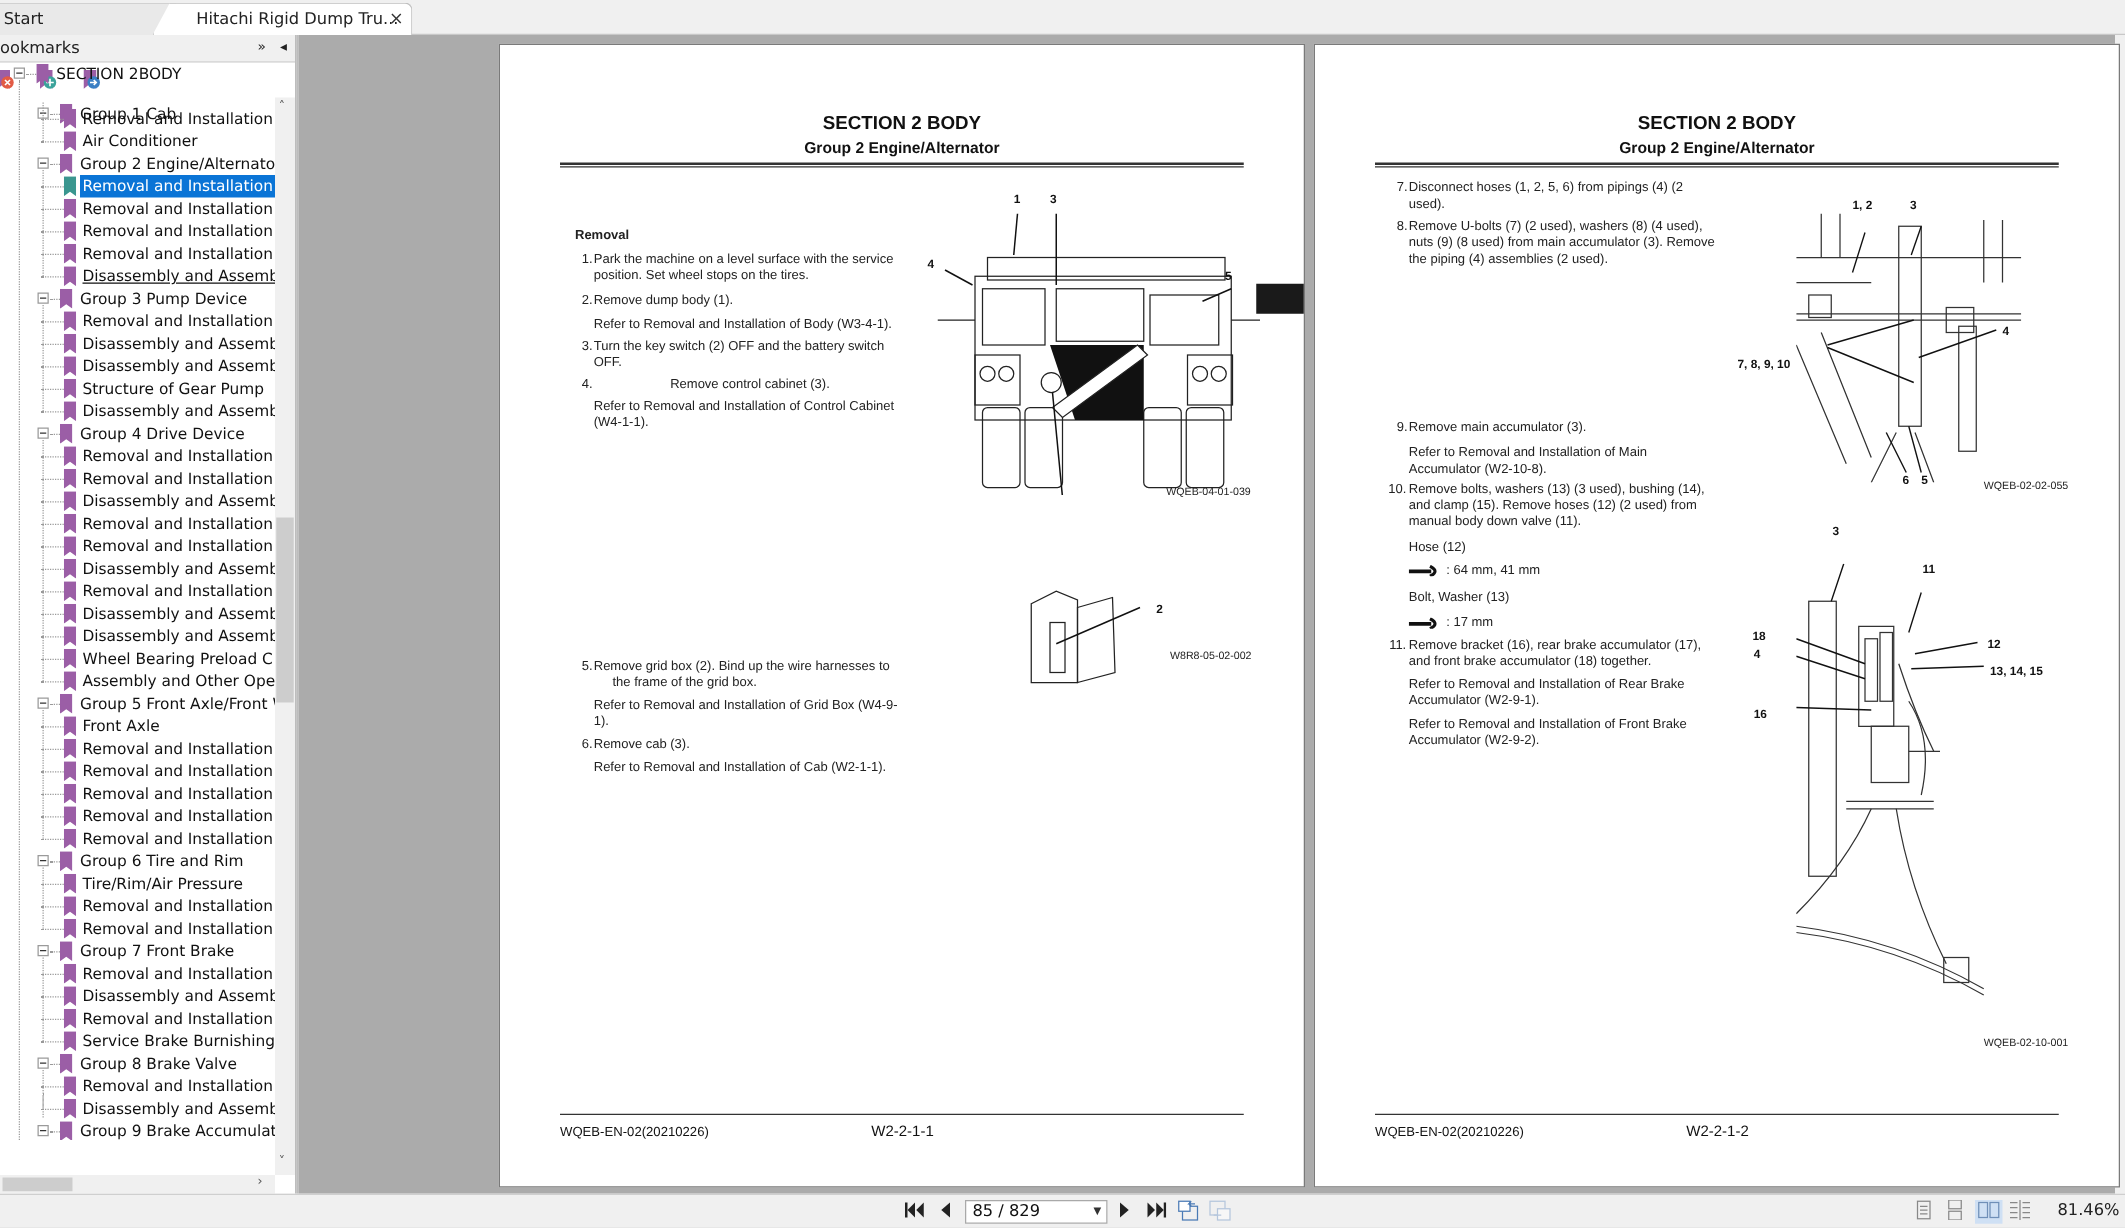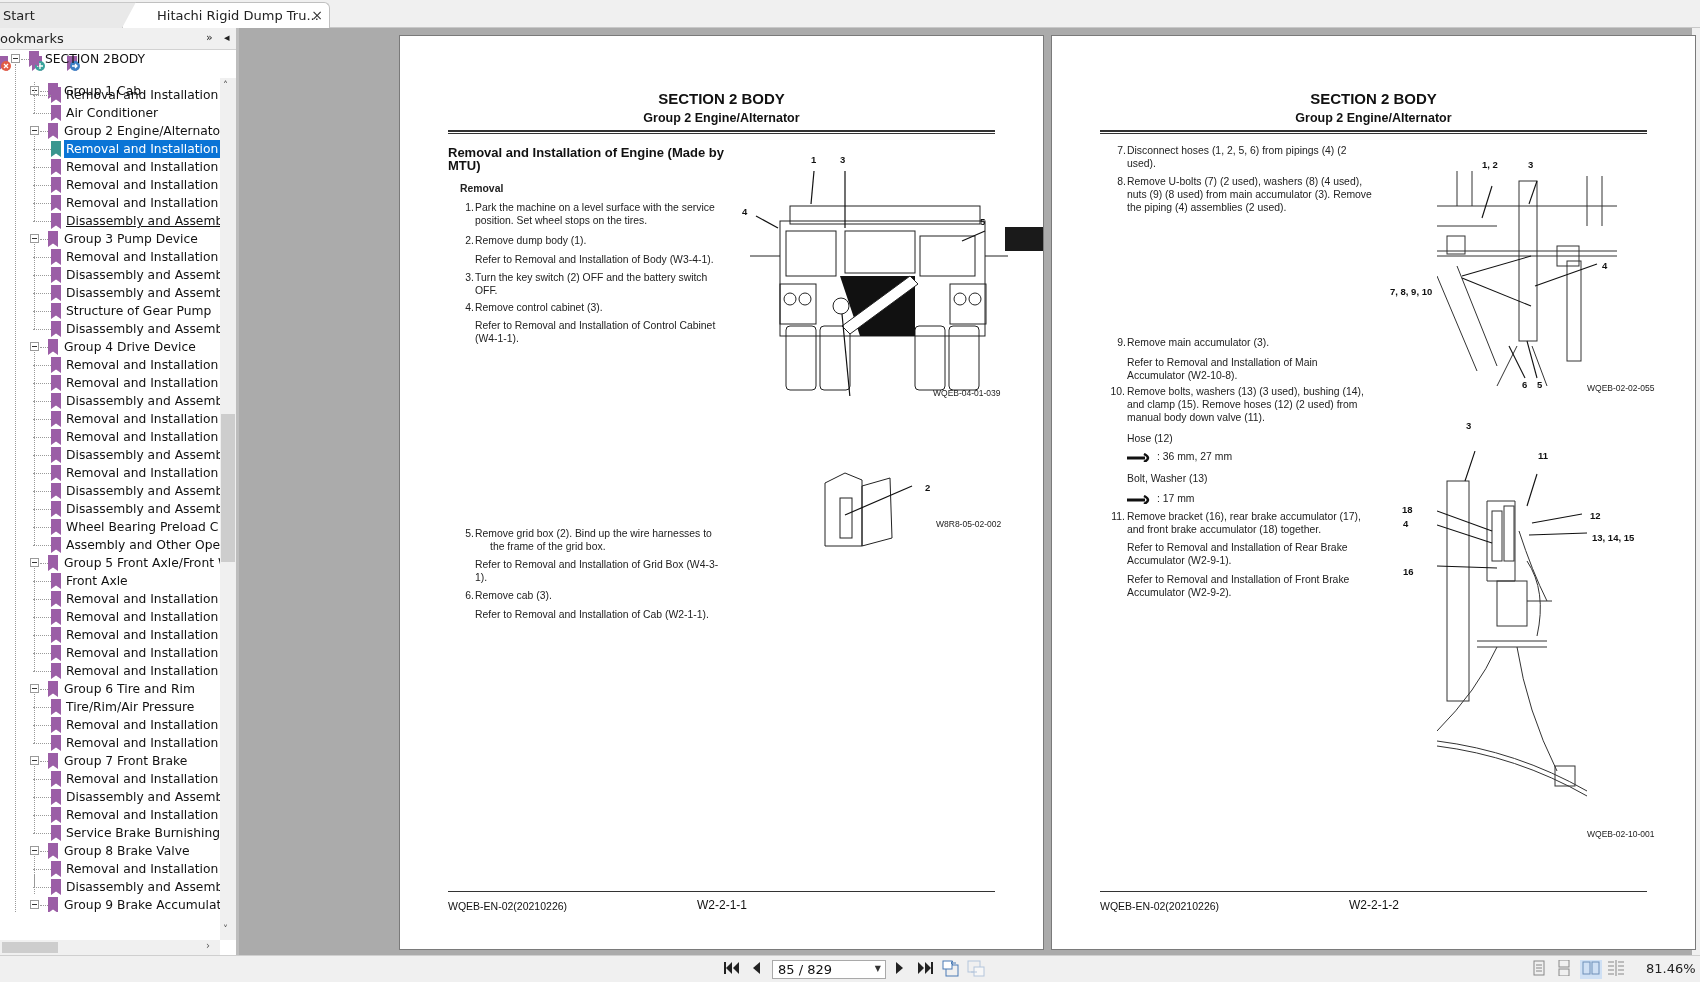"Removal and Installation of Engine" div.ptxt { html: <div> <div>Removal and Installation of Engine (Made by</div> <div>MTU)</div> </div> -> none }
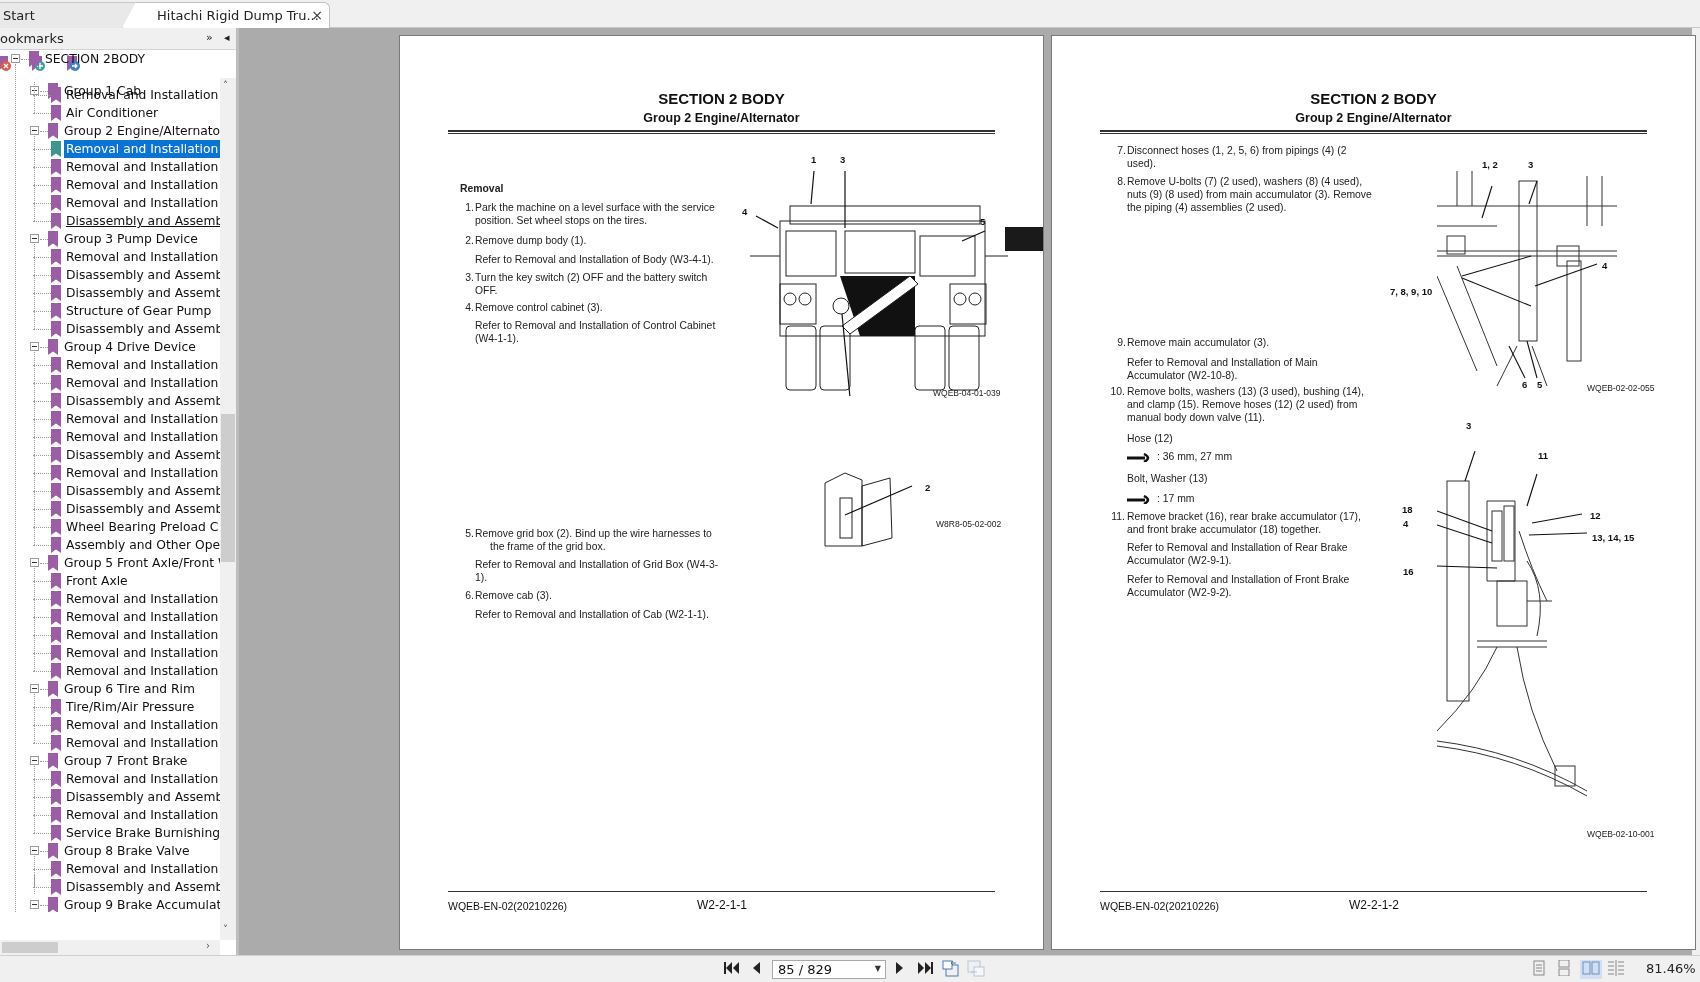"Remove control cabinet (3)." span { text-align: none -> center }
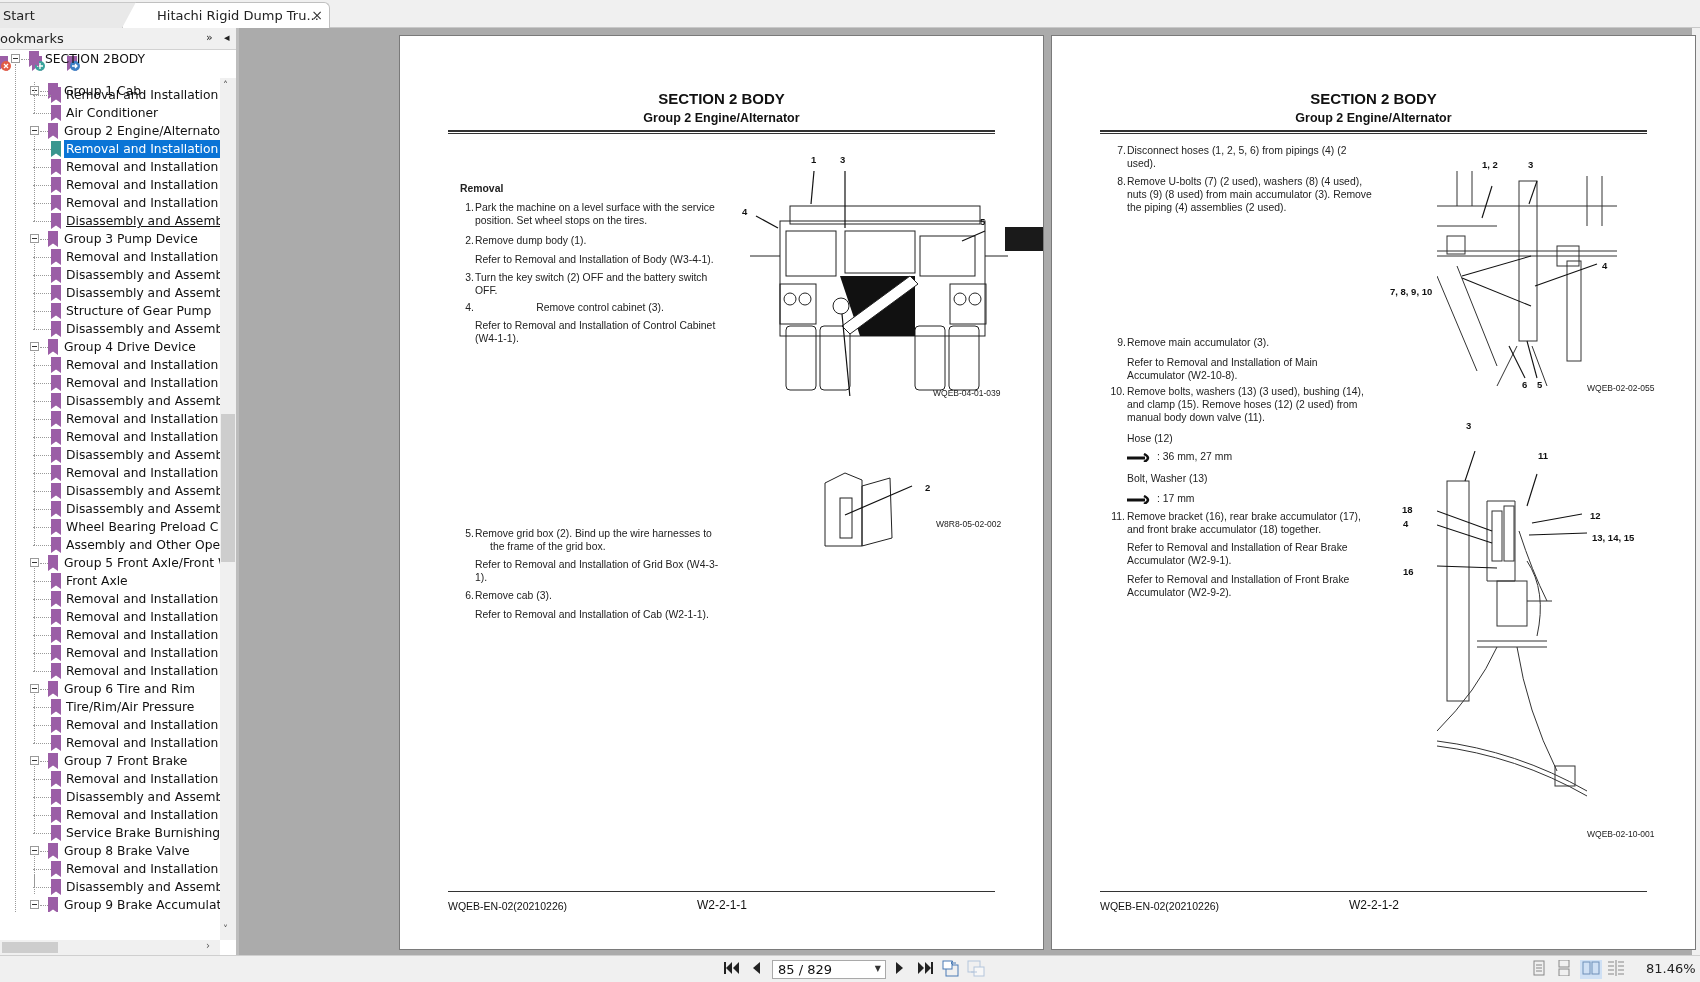": 36 mm, 27 mm" span { text: 36 mm, 27 -> 64 mm, 41 }
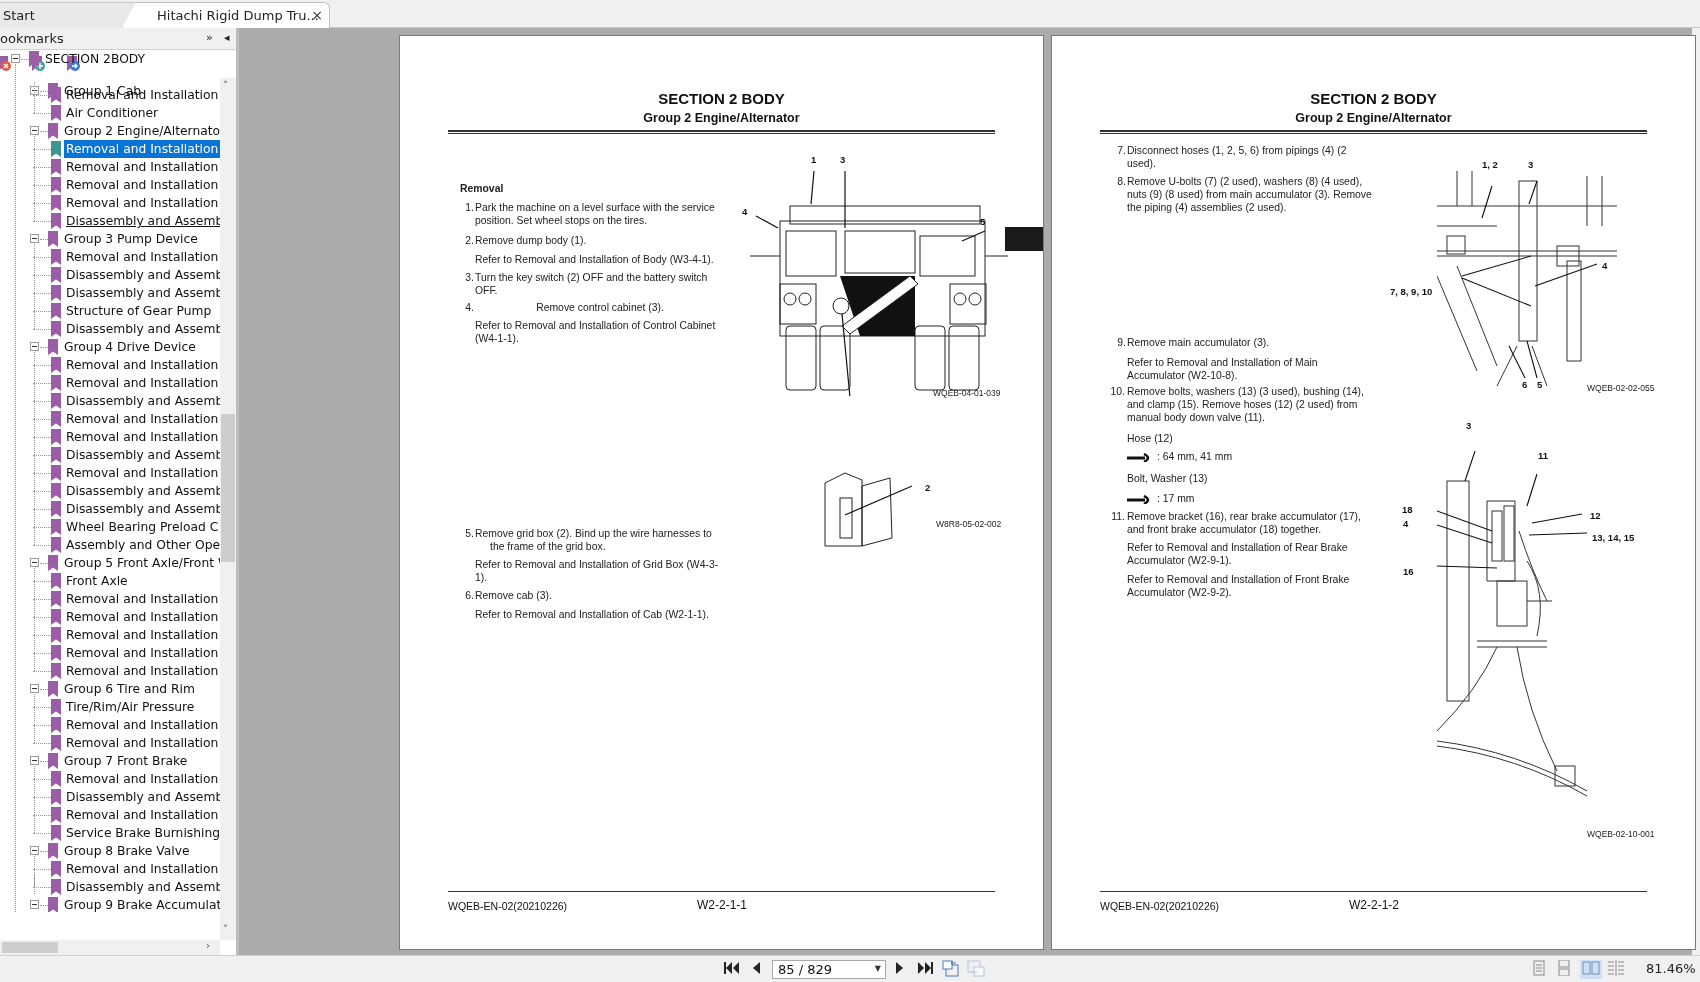"Refer to Removal and Installation of Grid" span { text: W4-3- -> W4-9- }
